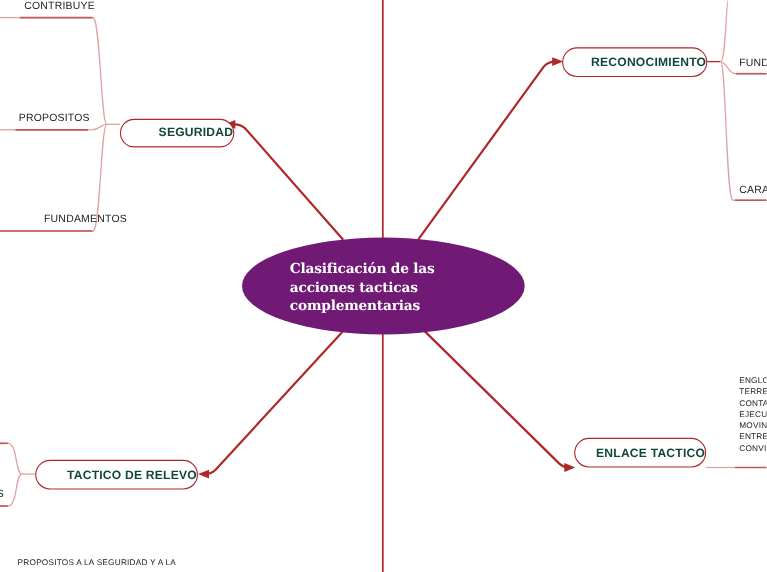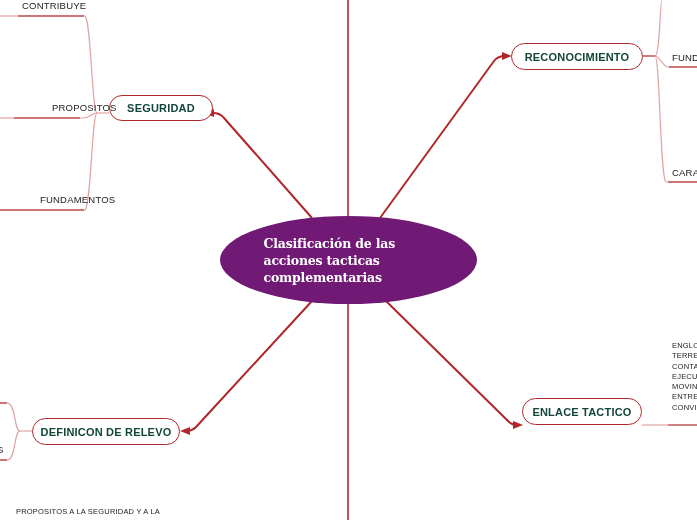"RECONOCIMIENTO" .branch { justify-content: center -> flex-end }
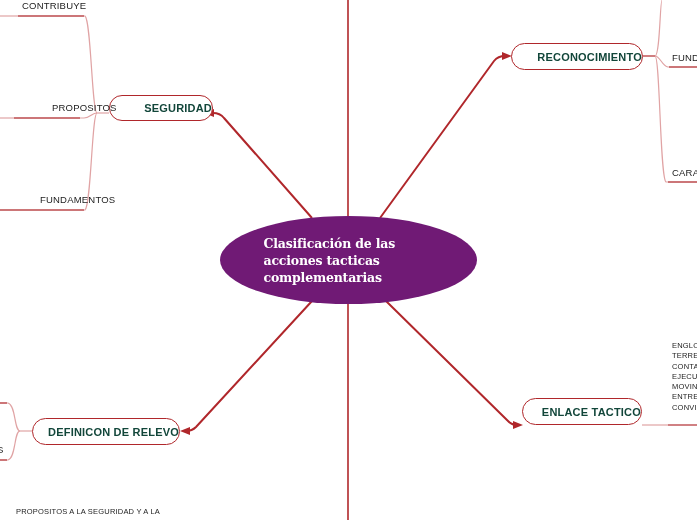"PROPOSITOS" div.leaf { margin-left: 35px -> none }
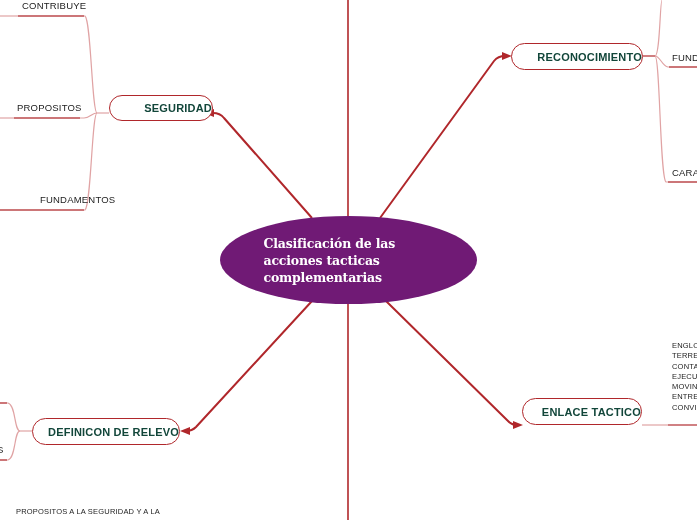"SEGURIDAD" div.branch { top: 95px -> 108px }
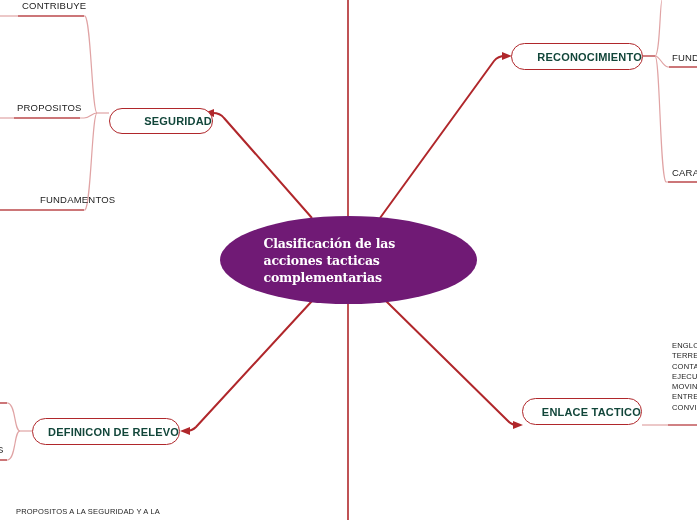"DEFINICON DE RELEVO" span { text: DEFINICON -> TACTICO }
